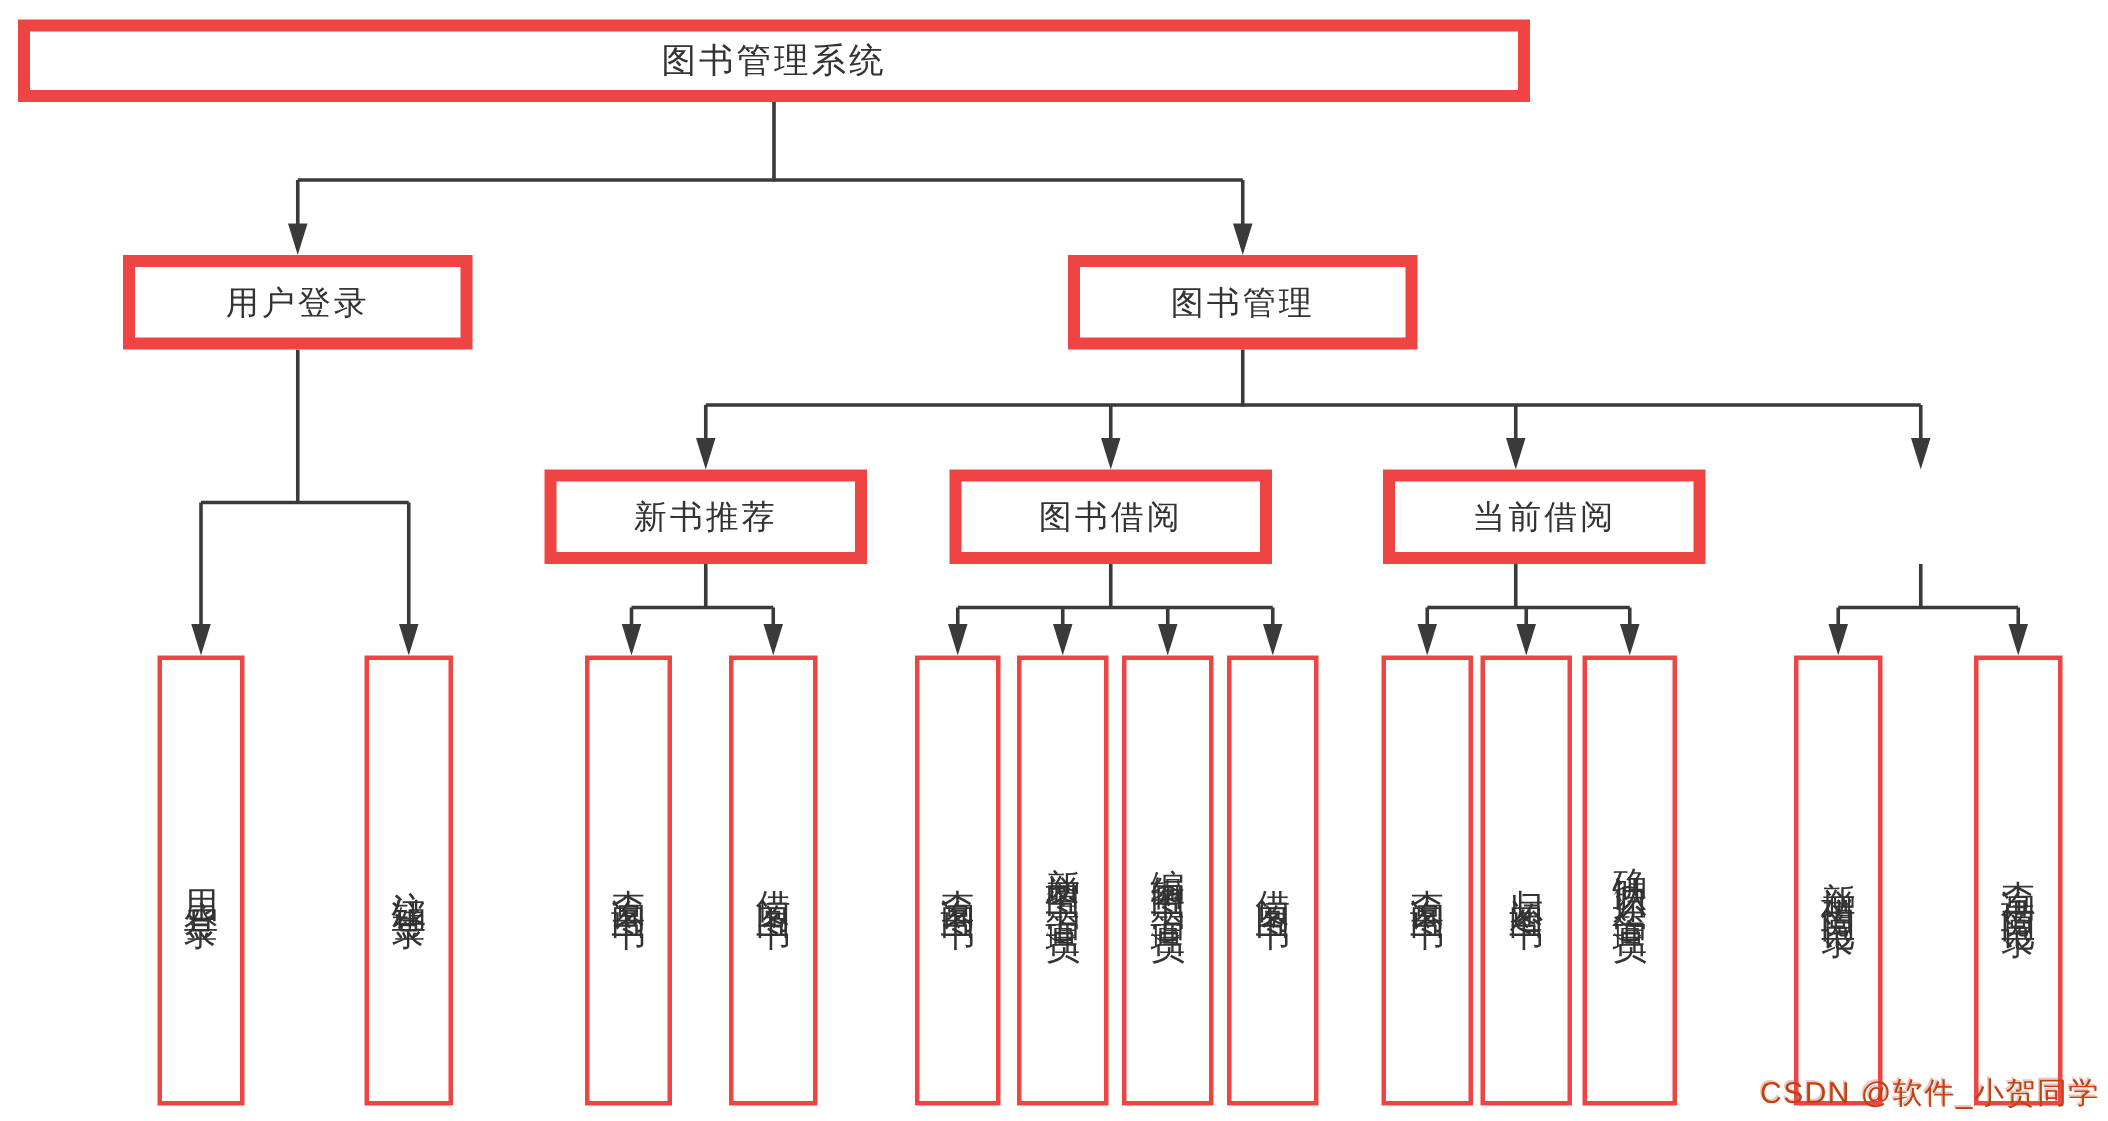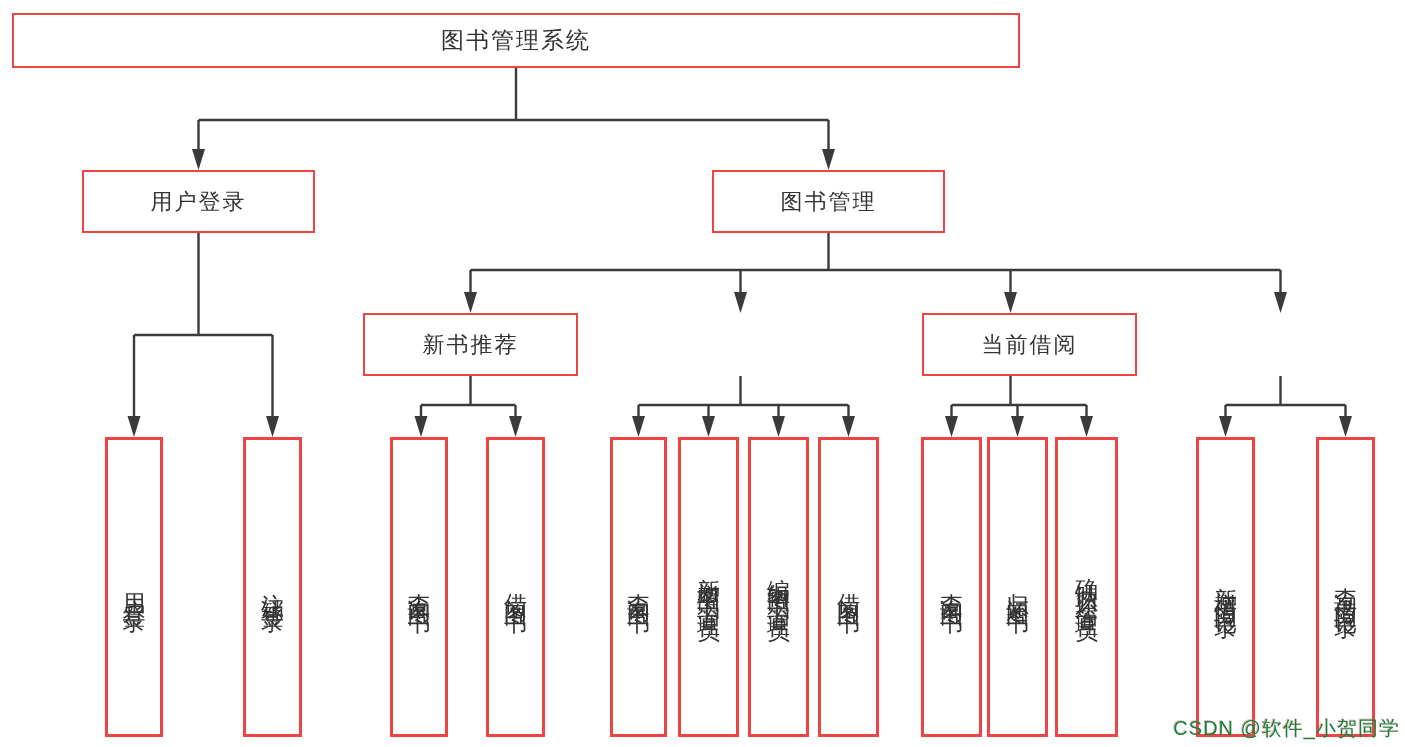"图书管理系统" .box { border: 2px solid #ef4444 -> 8px solid #ef4444 }
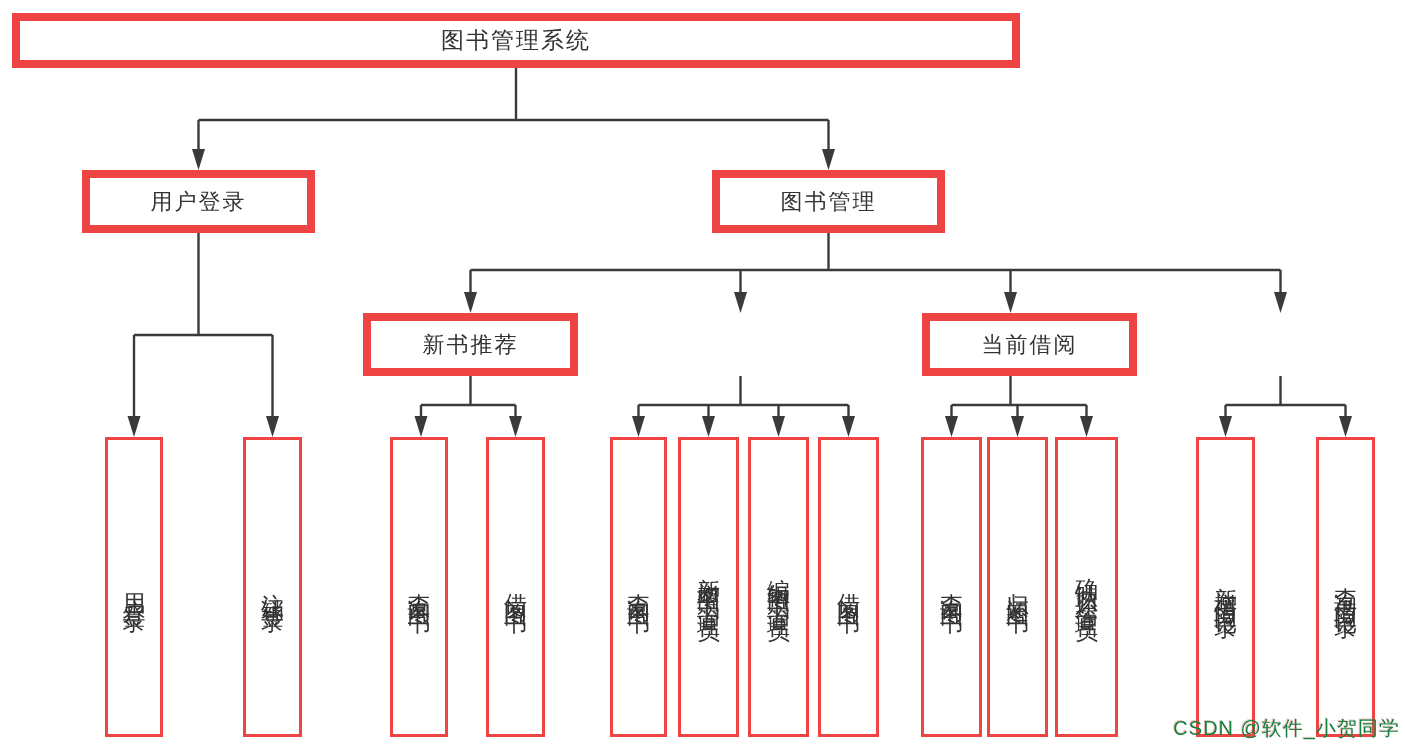"图书借阅" div.box { html: none -> <div> <span>图书借阅</span> </div> }
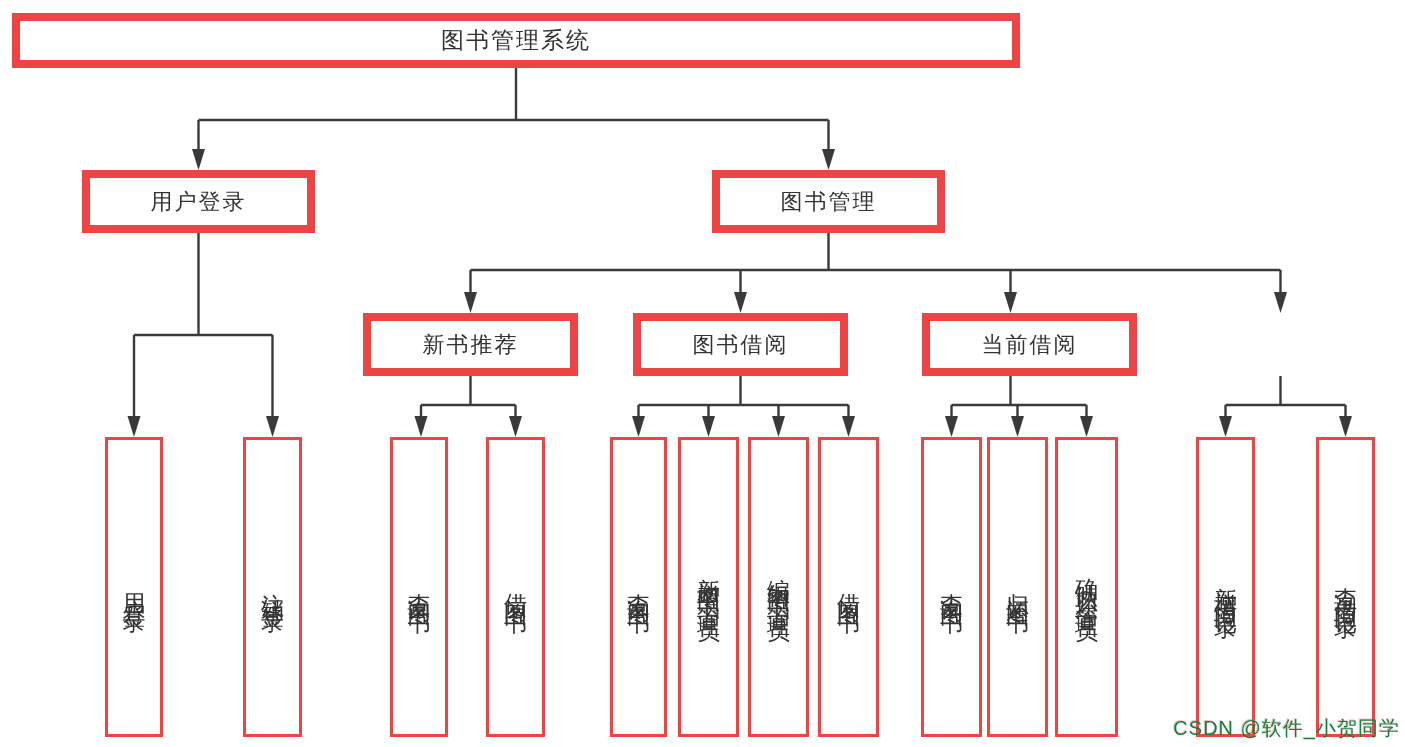"CSDN @软件_小贺同学" .watermark { color: #15803d -> #c2410c }
